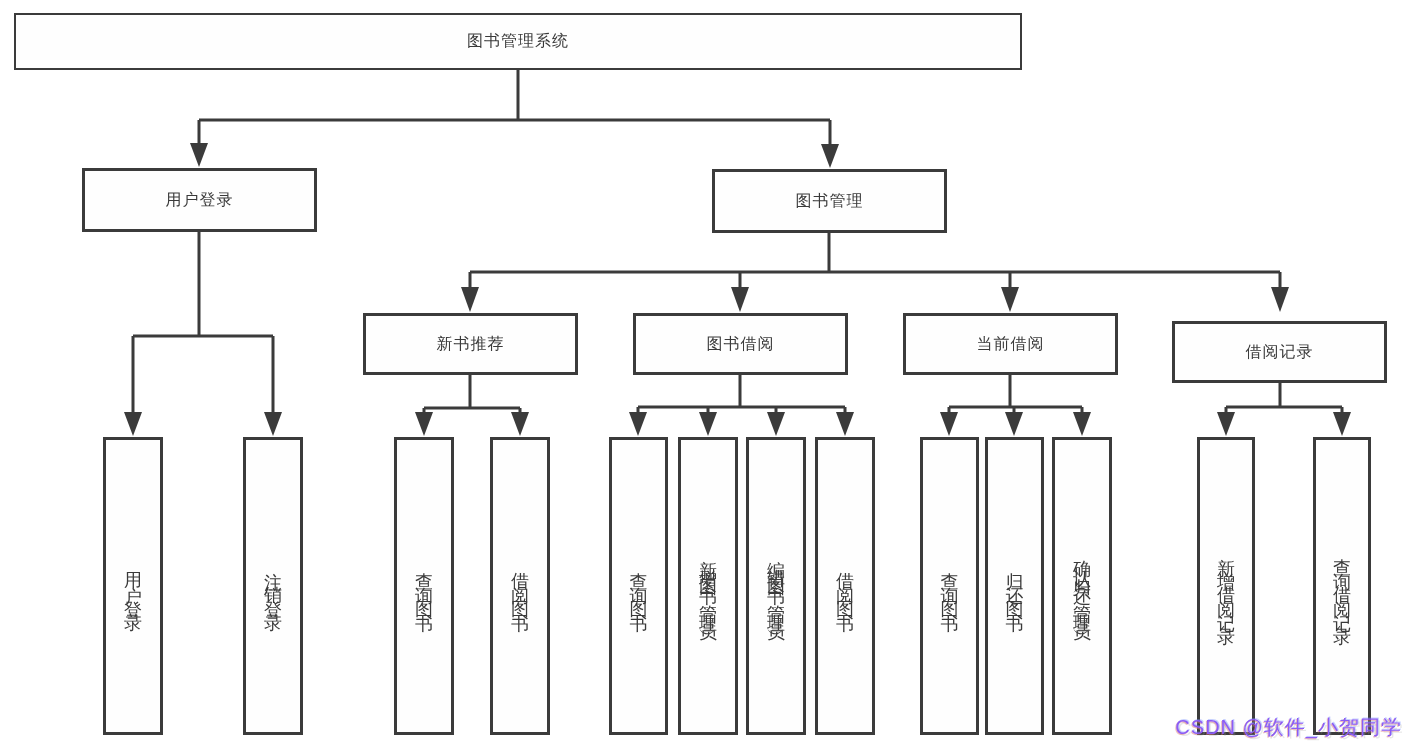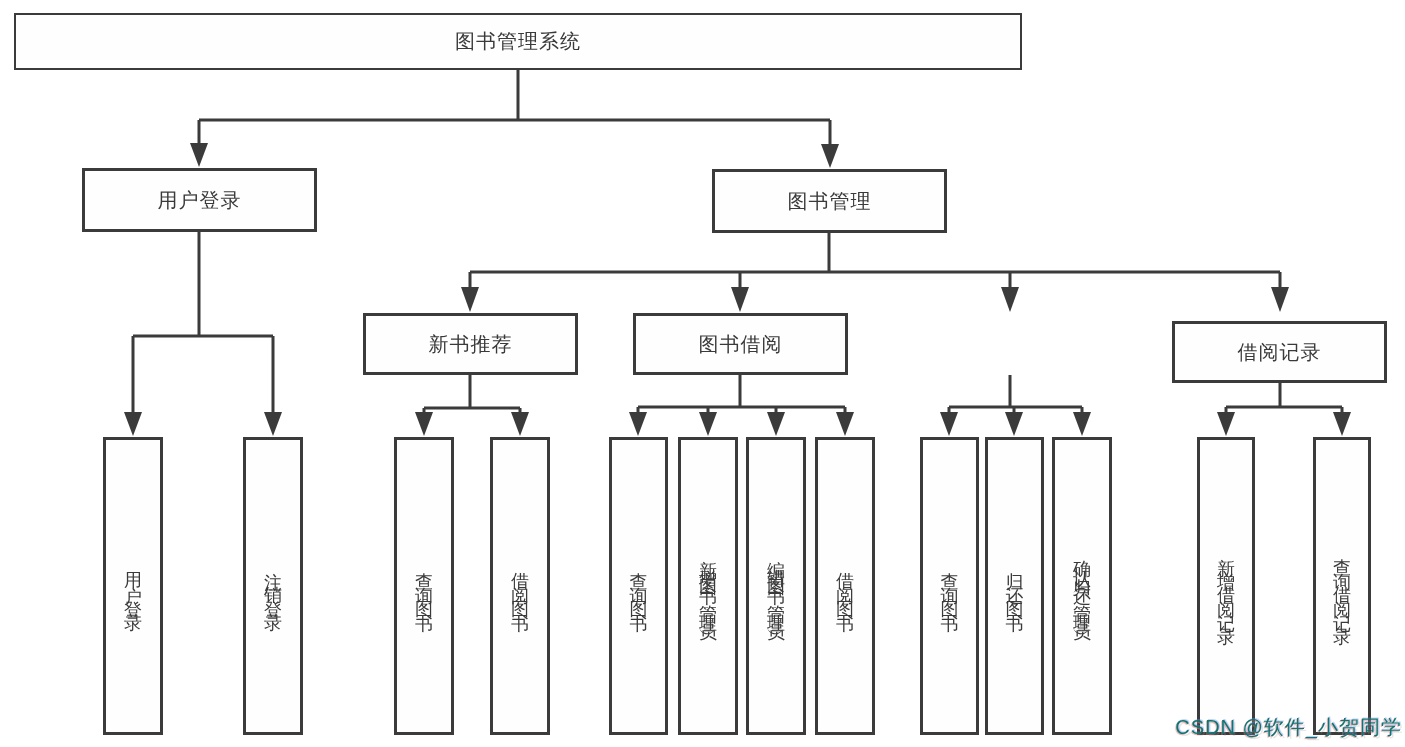"图书管理系统" .box { font-size: 20px -> 16px }
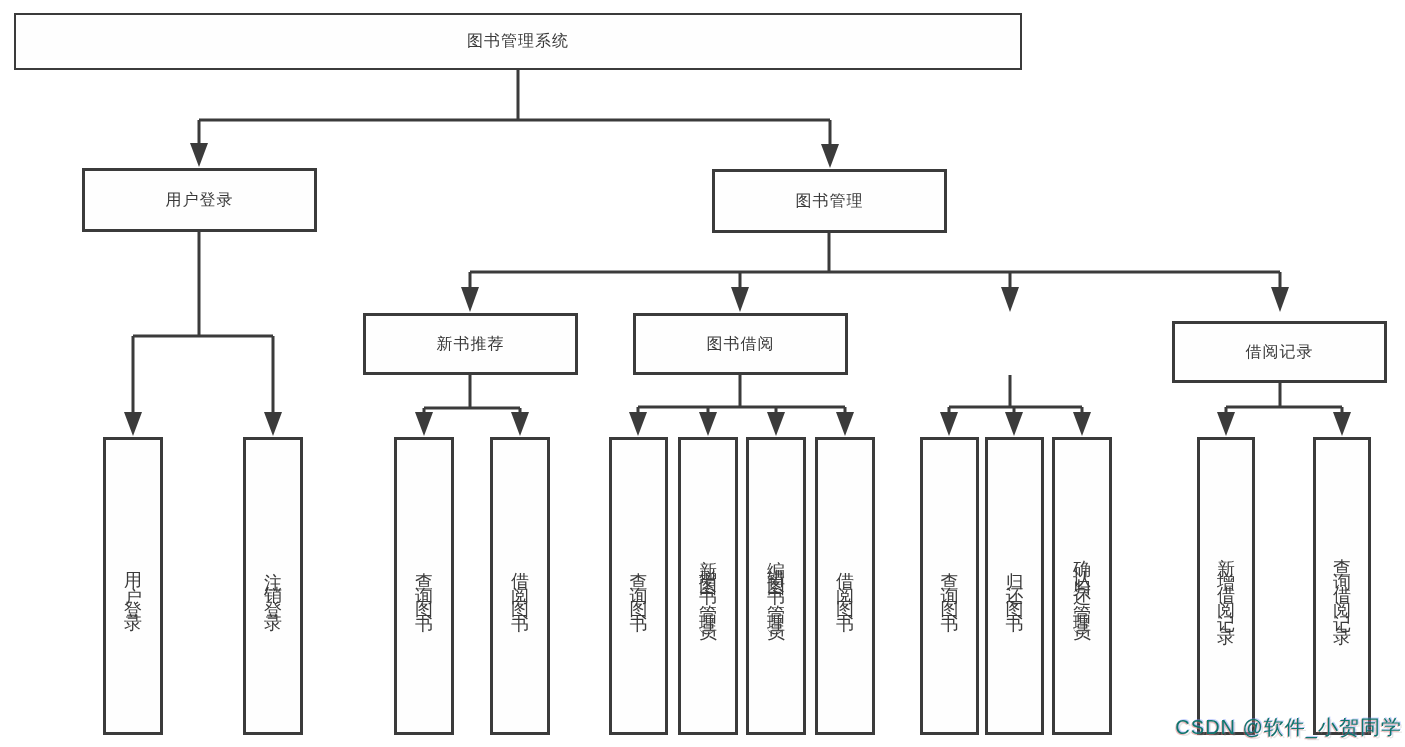"当前借阅" div.box { html: none -> <div>当前借阅</div> }
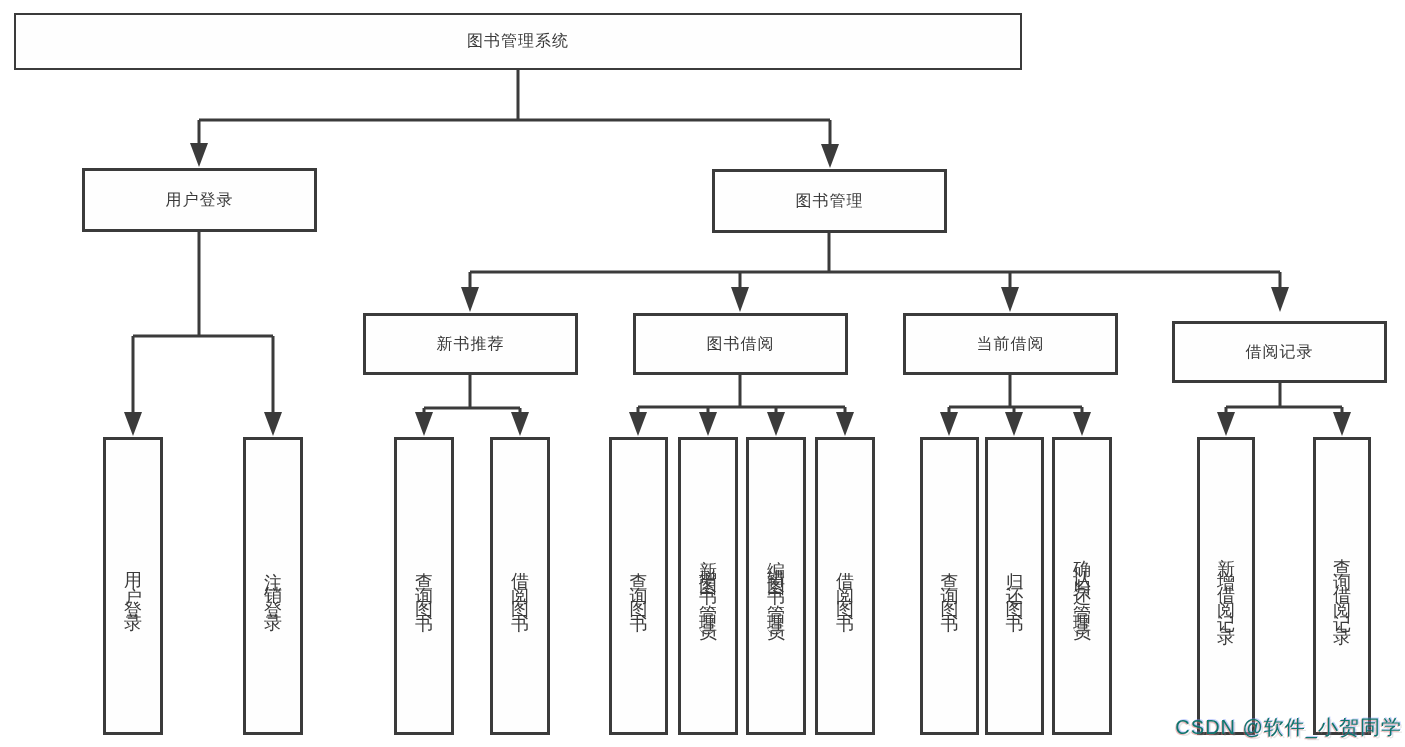"CSDN @软件_小贺同学" .wm { color: #0f766e -> #8b5cf6 }
